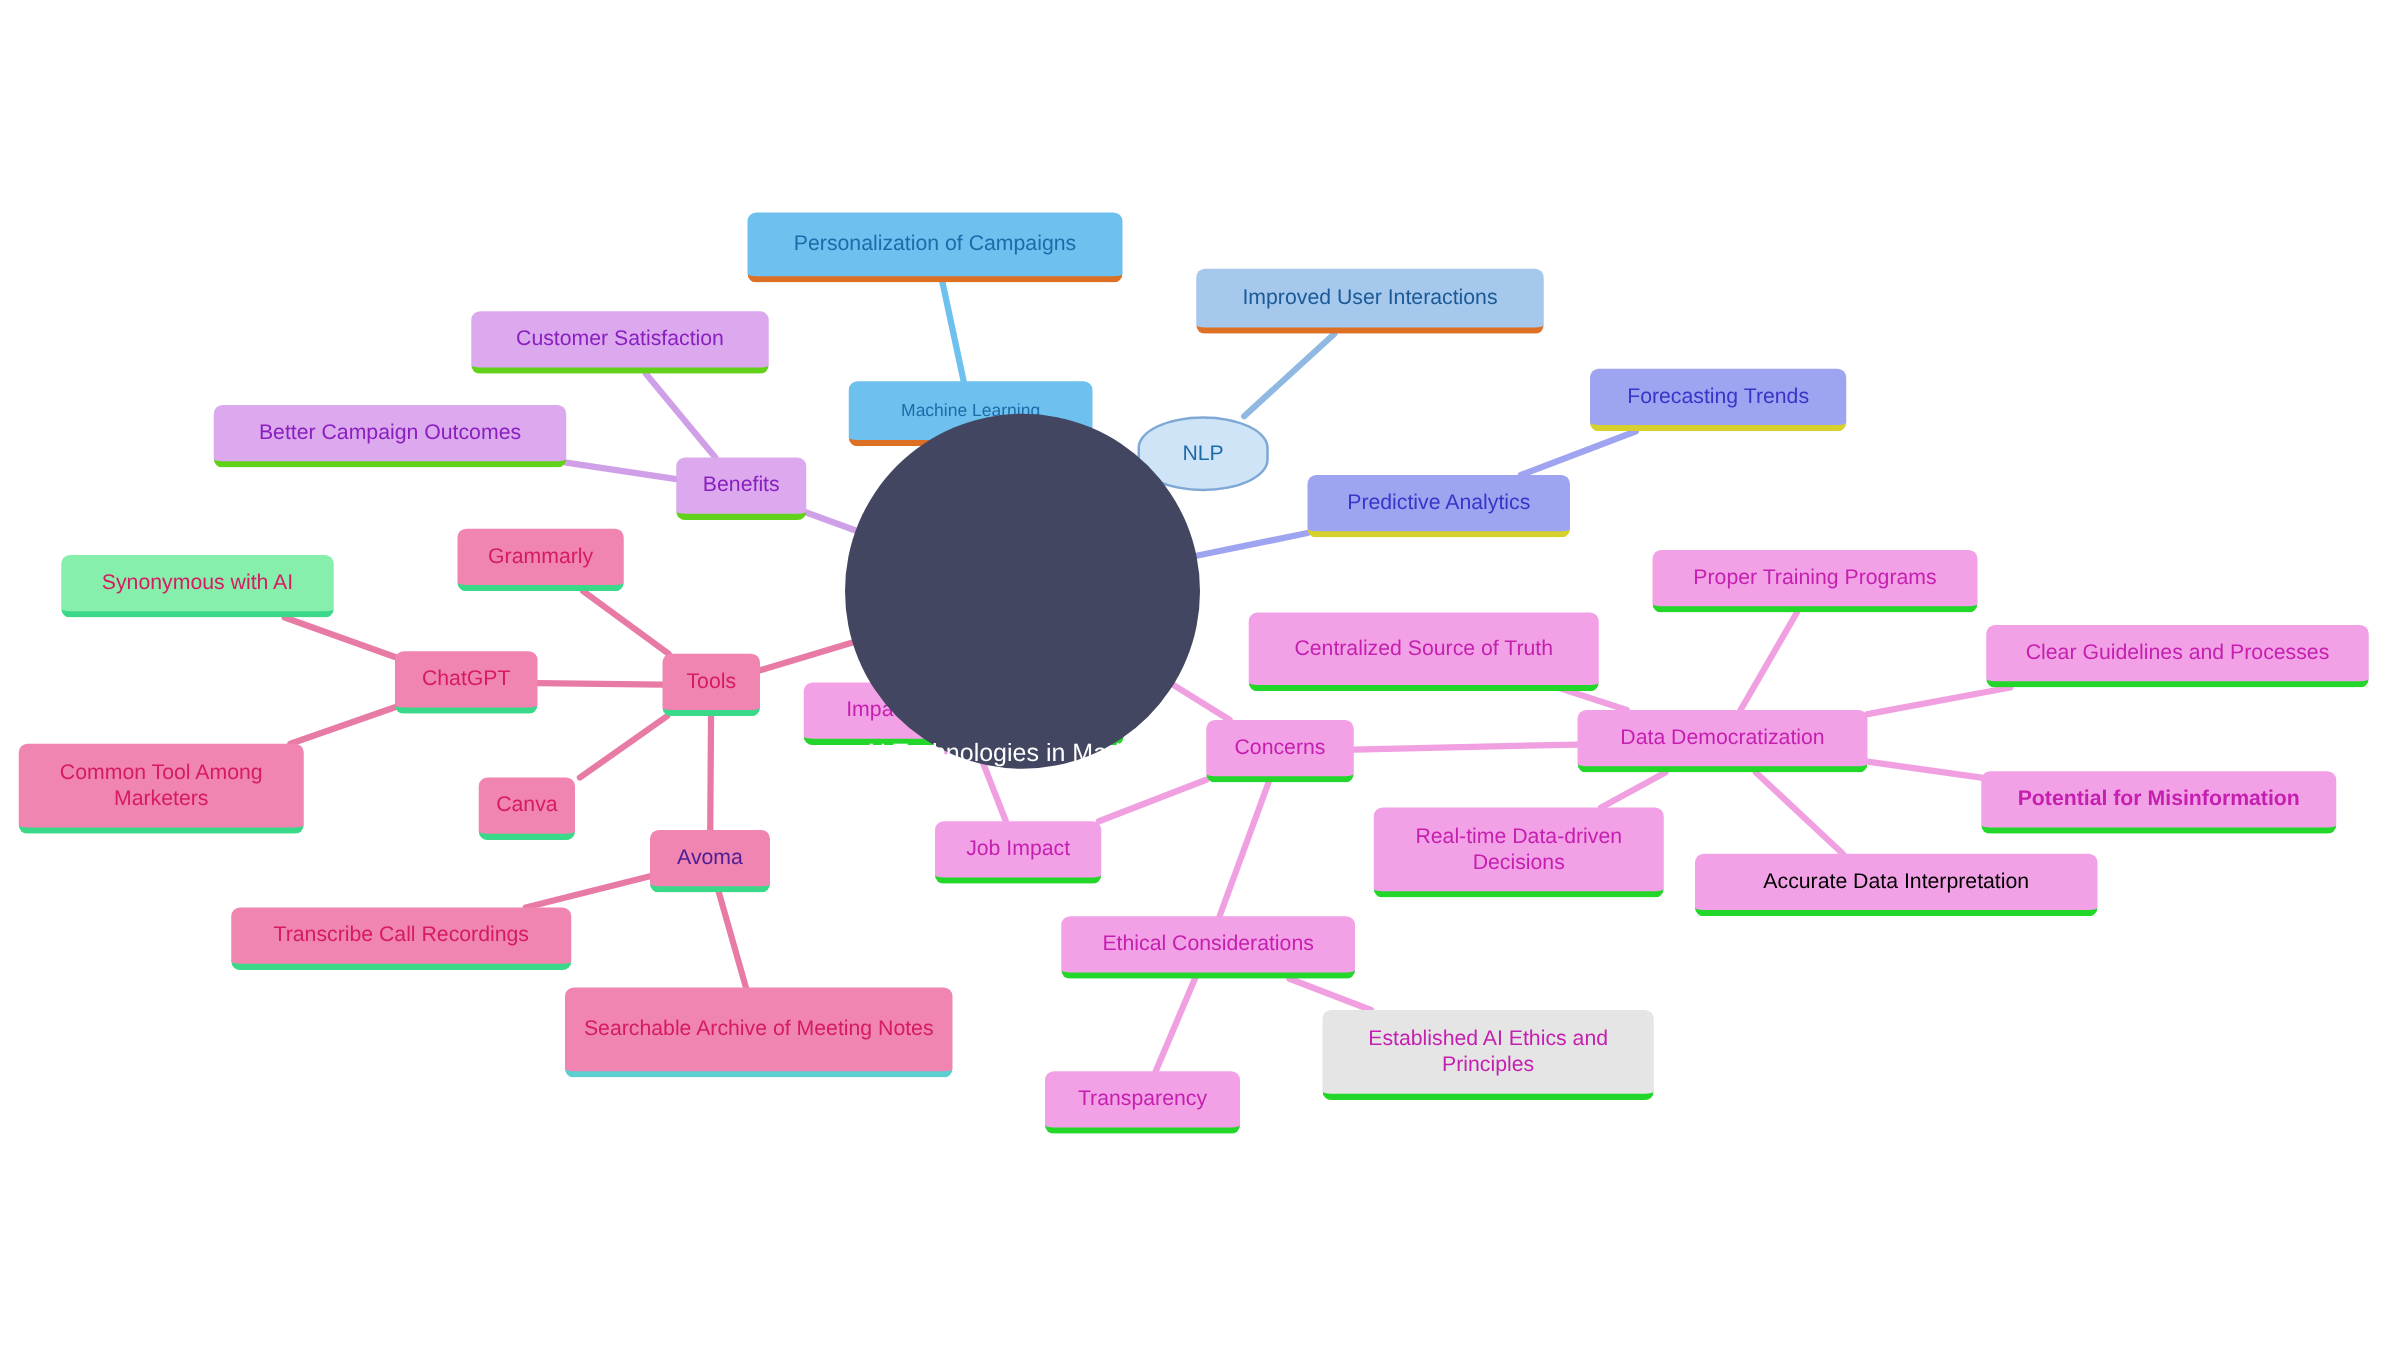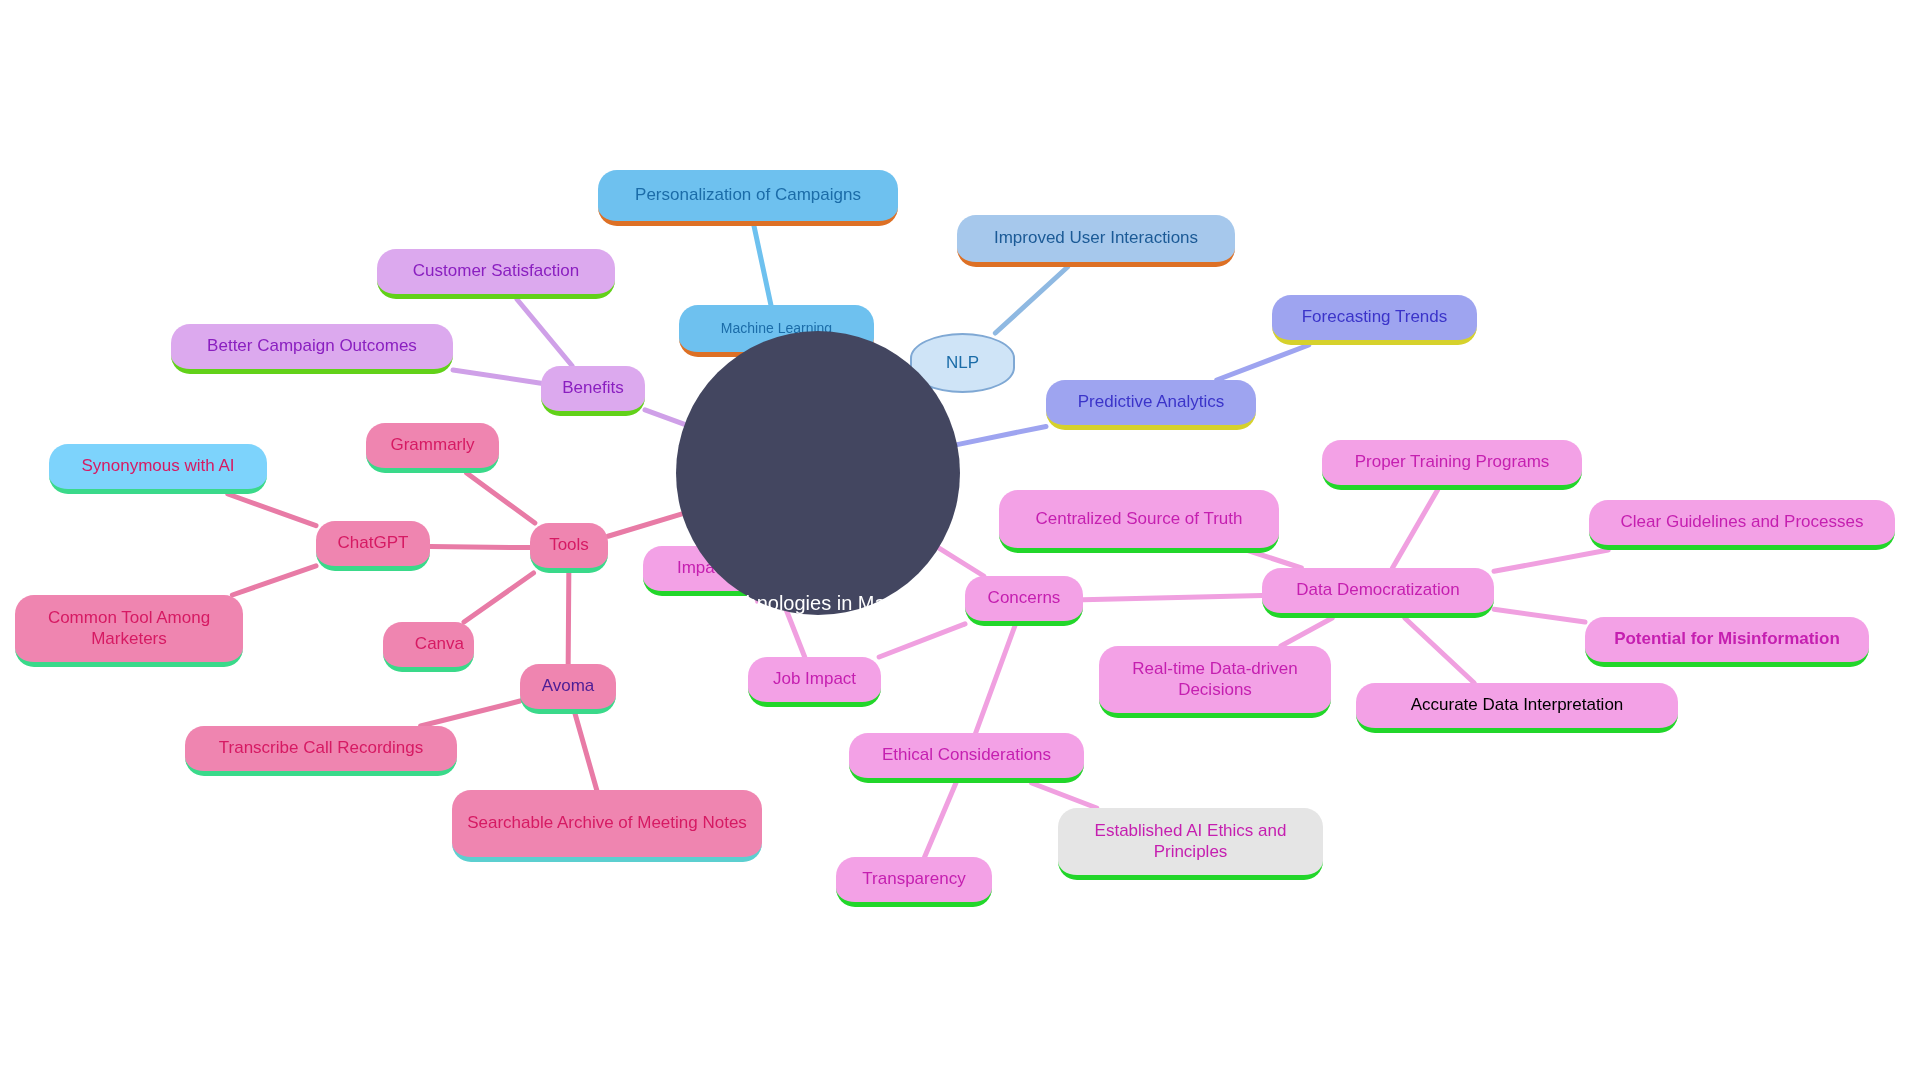"Personalization of Campaigns" .node.rect { border-radius: 19px -> none }
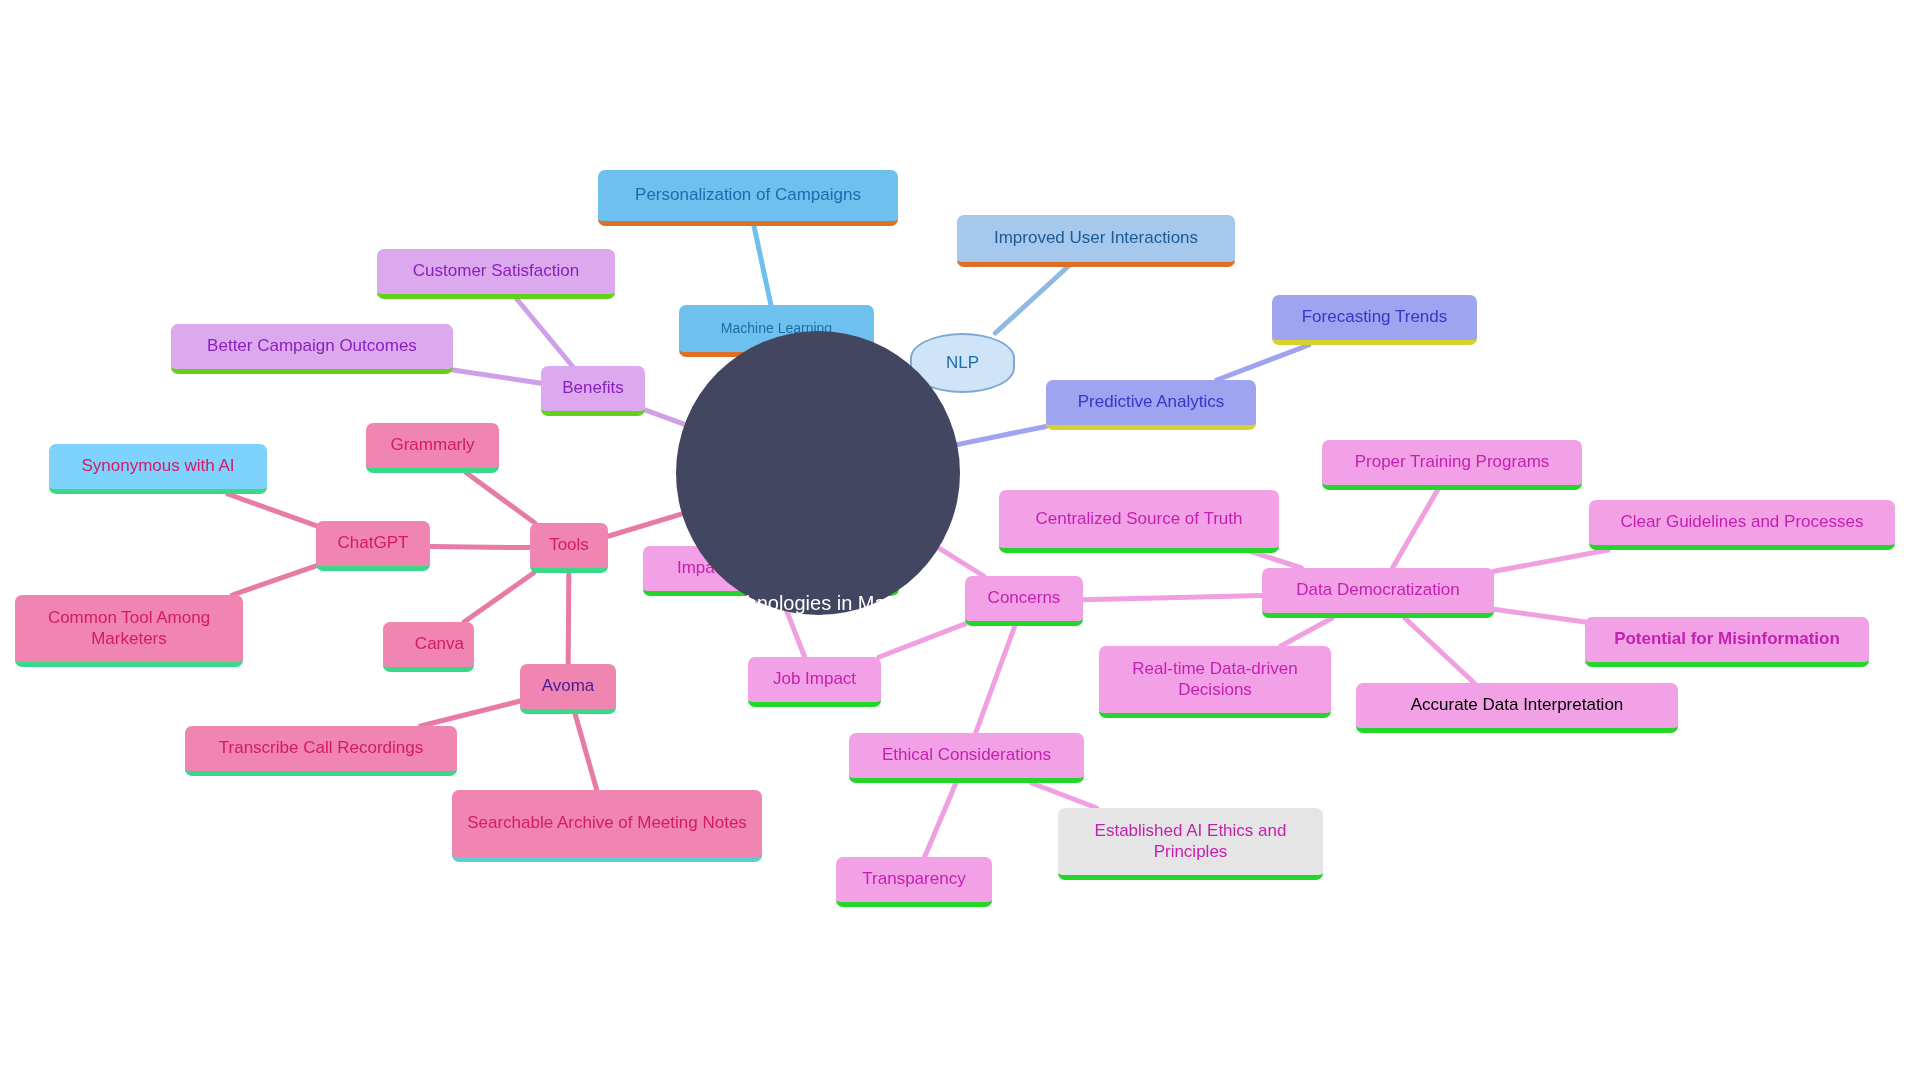"Synonymous with AI" div.node { background: #7dd3fc -> #86efac }
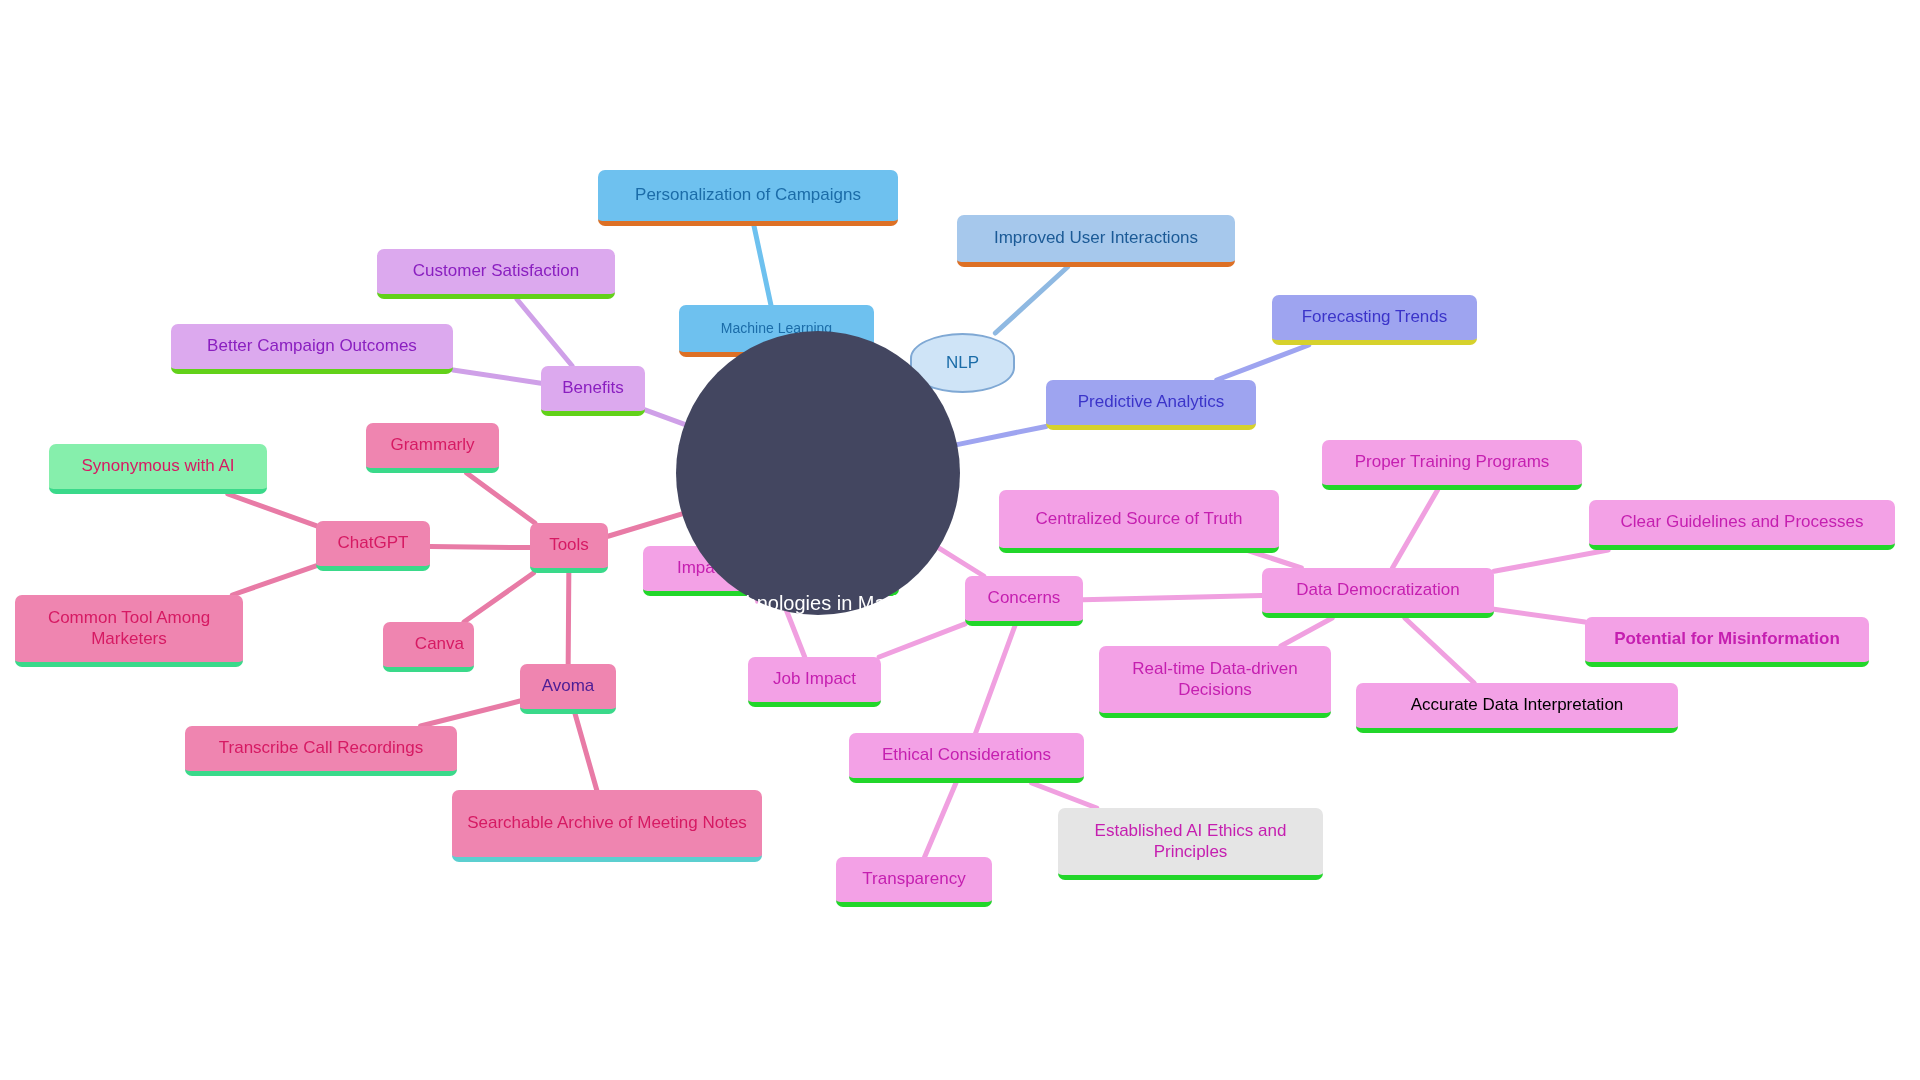"Canva" div.node { justify-content: flex-end -> none; width: 91px -> 77px }
